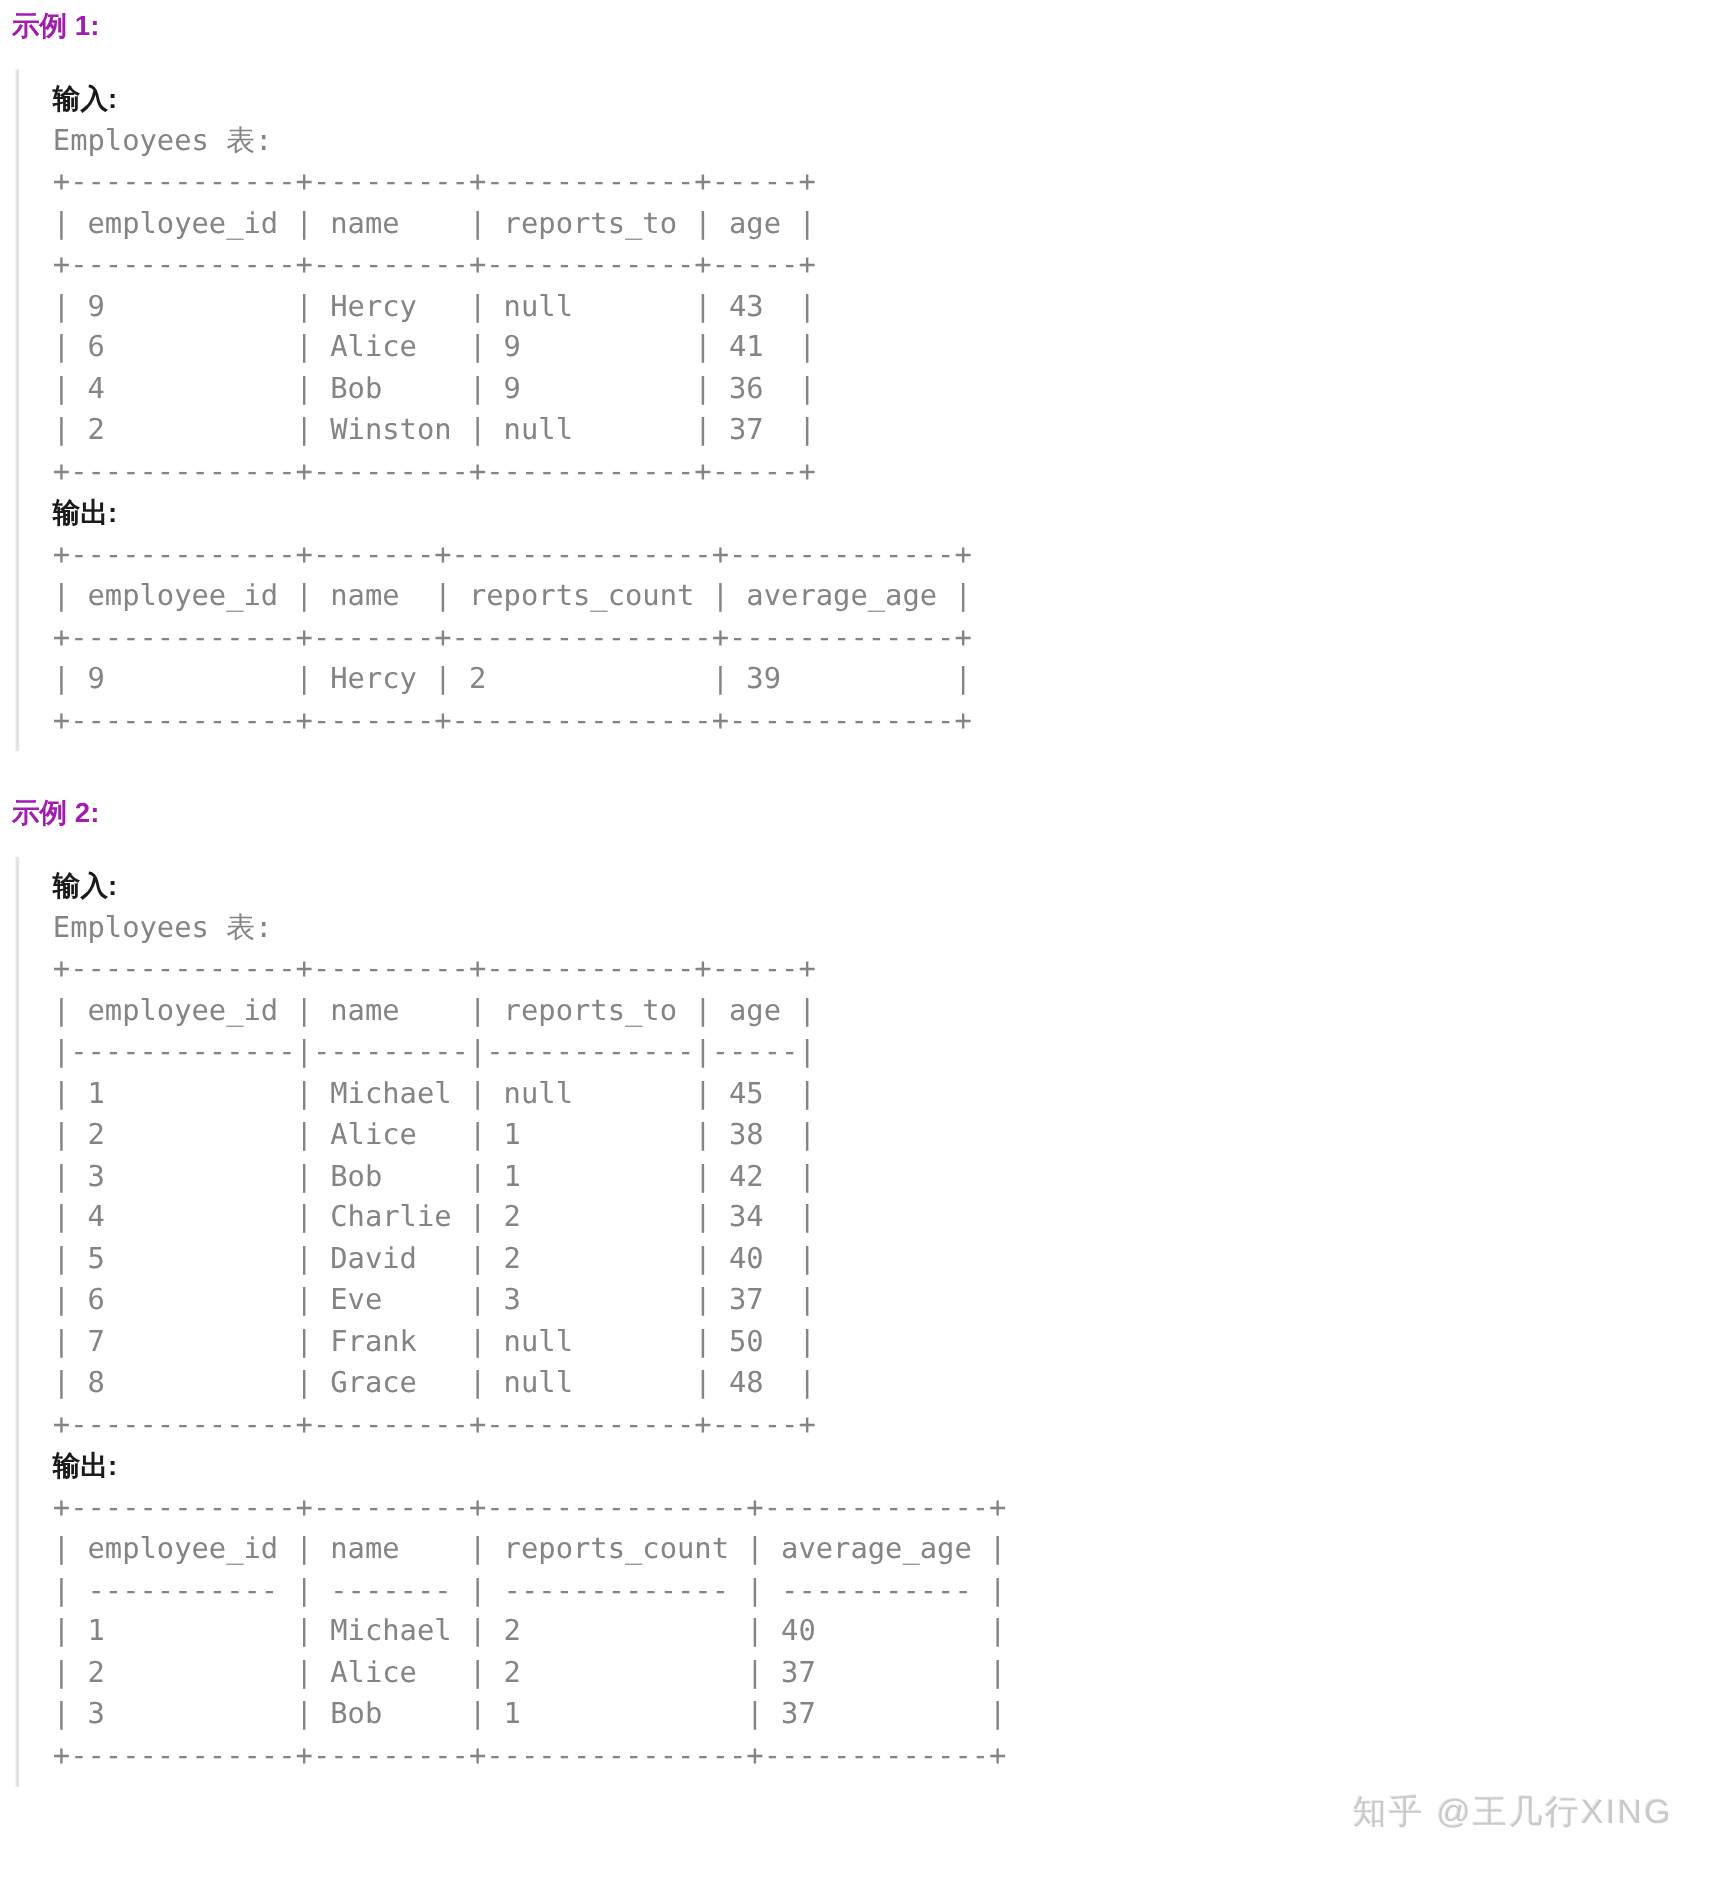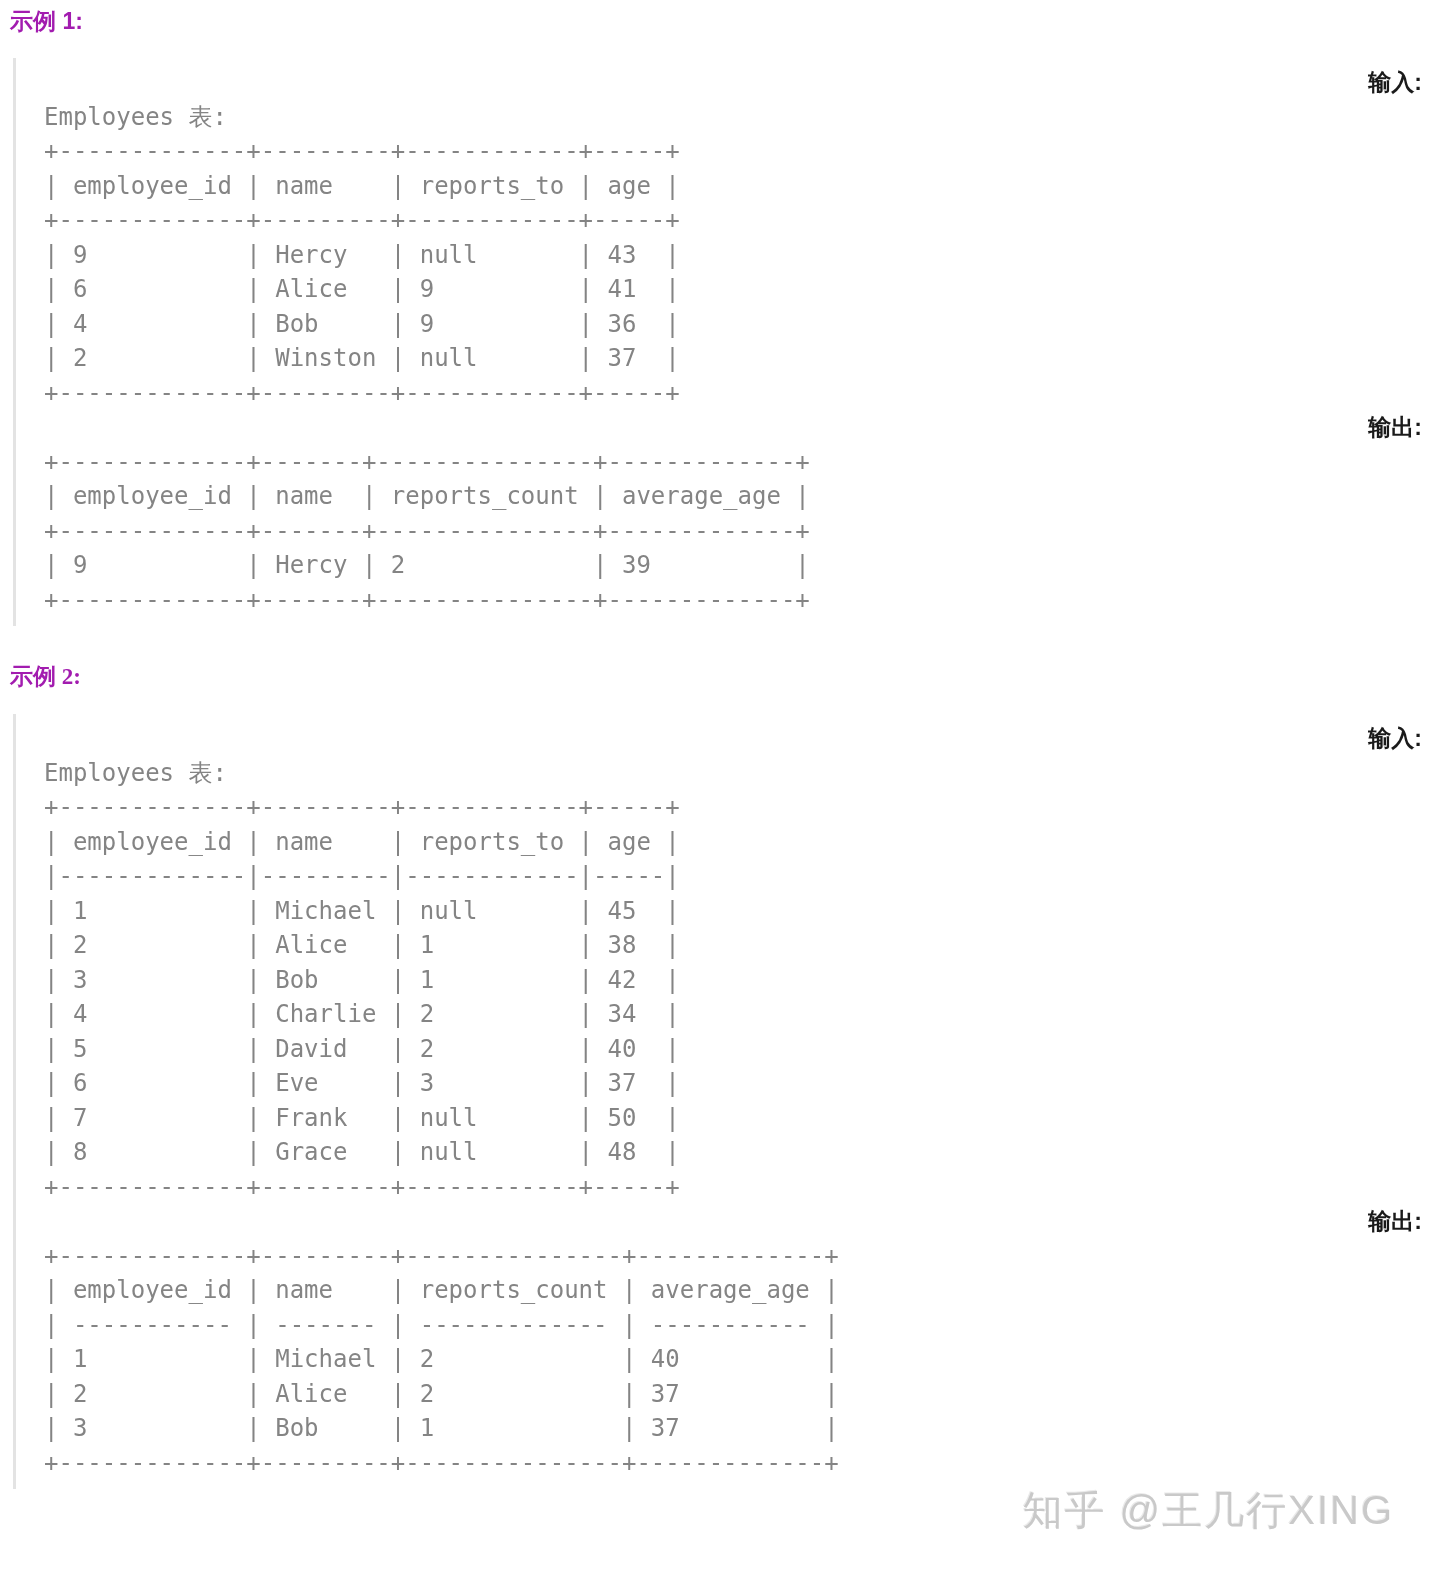"输入:" .code-label { text-align: right -> none }
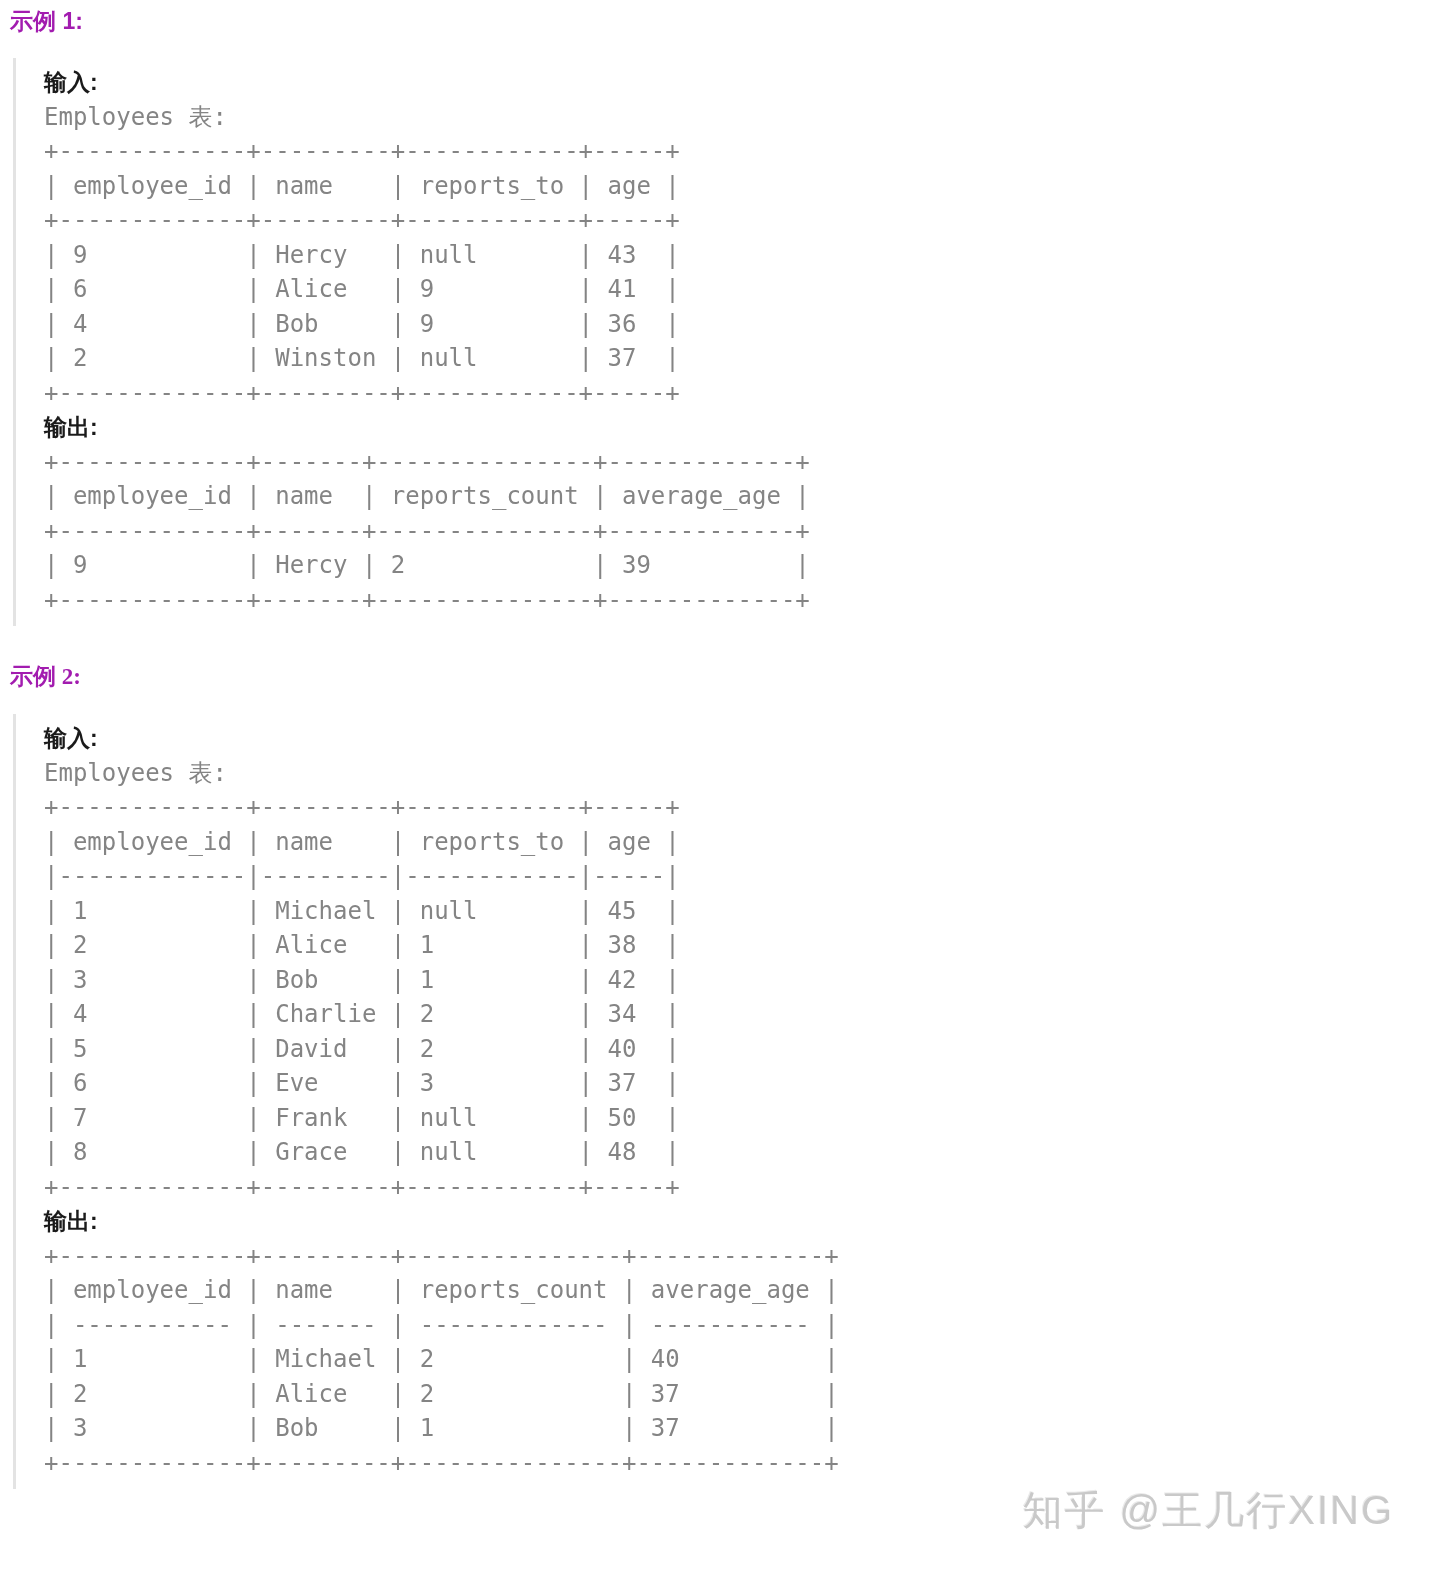"示例 2:" .example-heading.second { font-family: Liberation Serif, serif -> none }
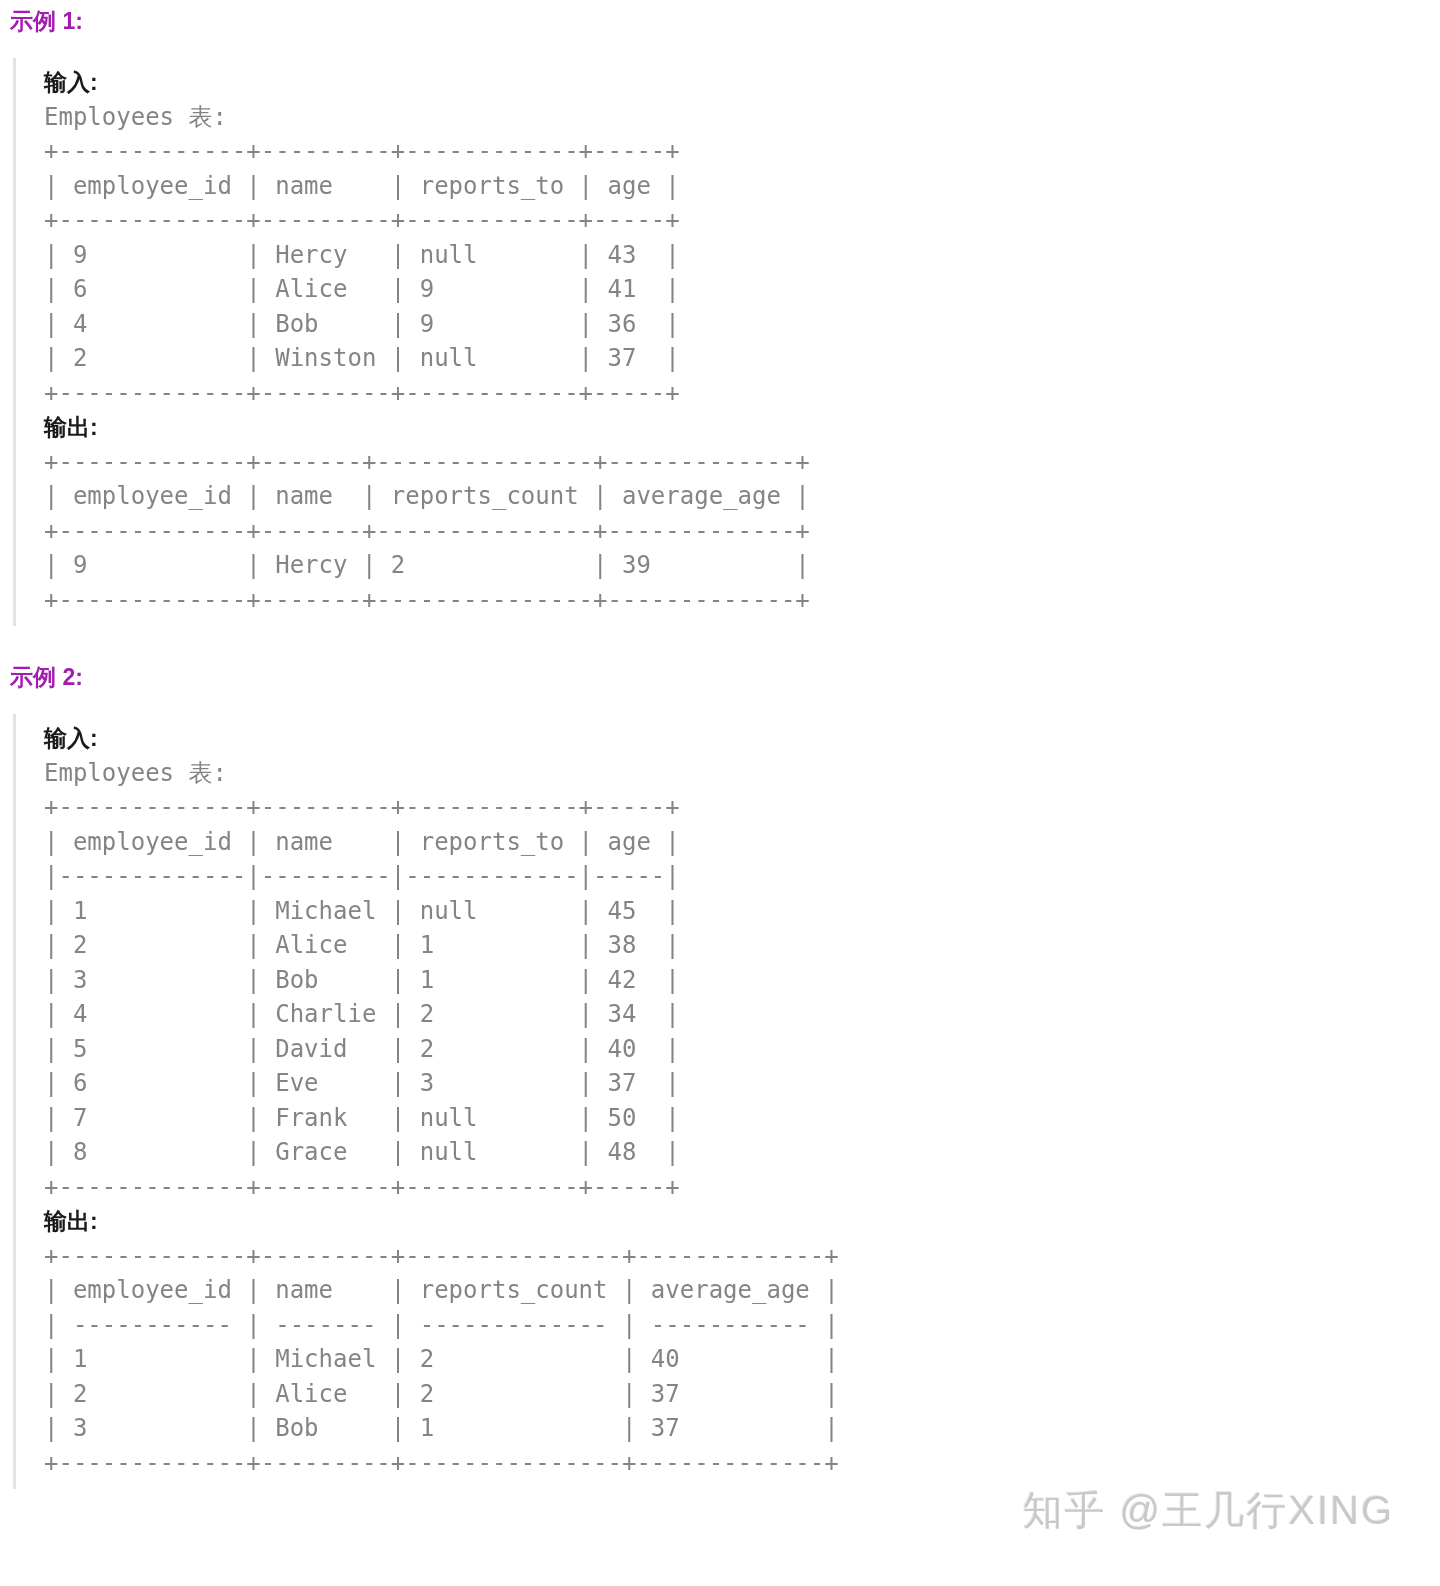"知乎 @王几行XING" .watermark { font-size: 40px -> 28px }
